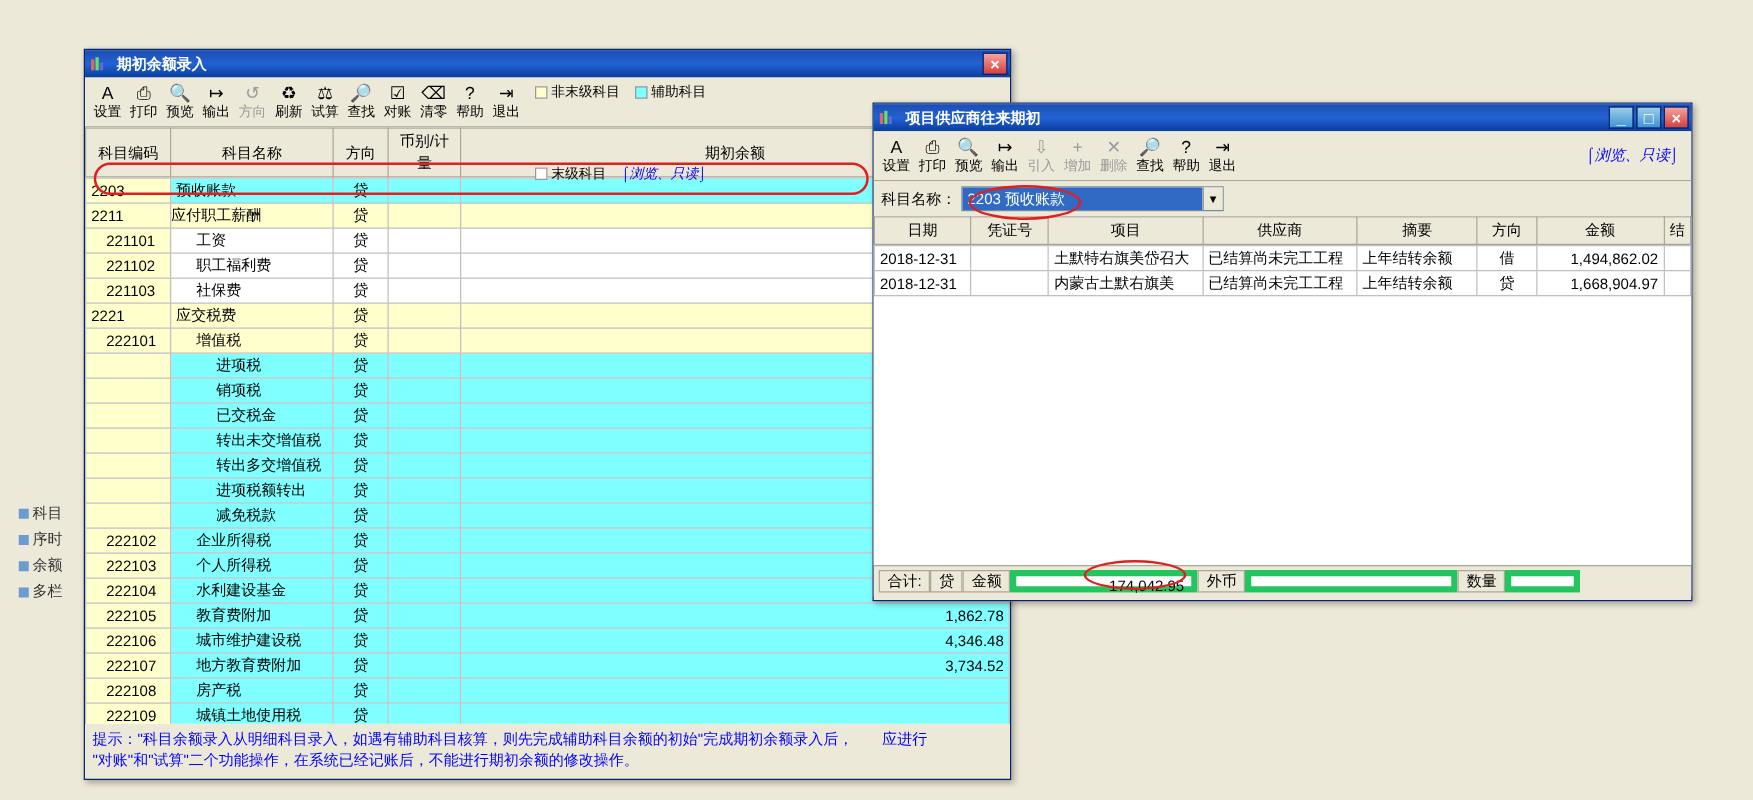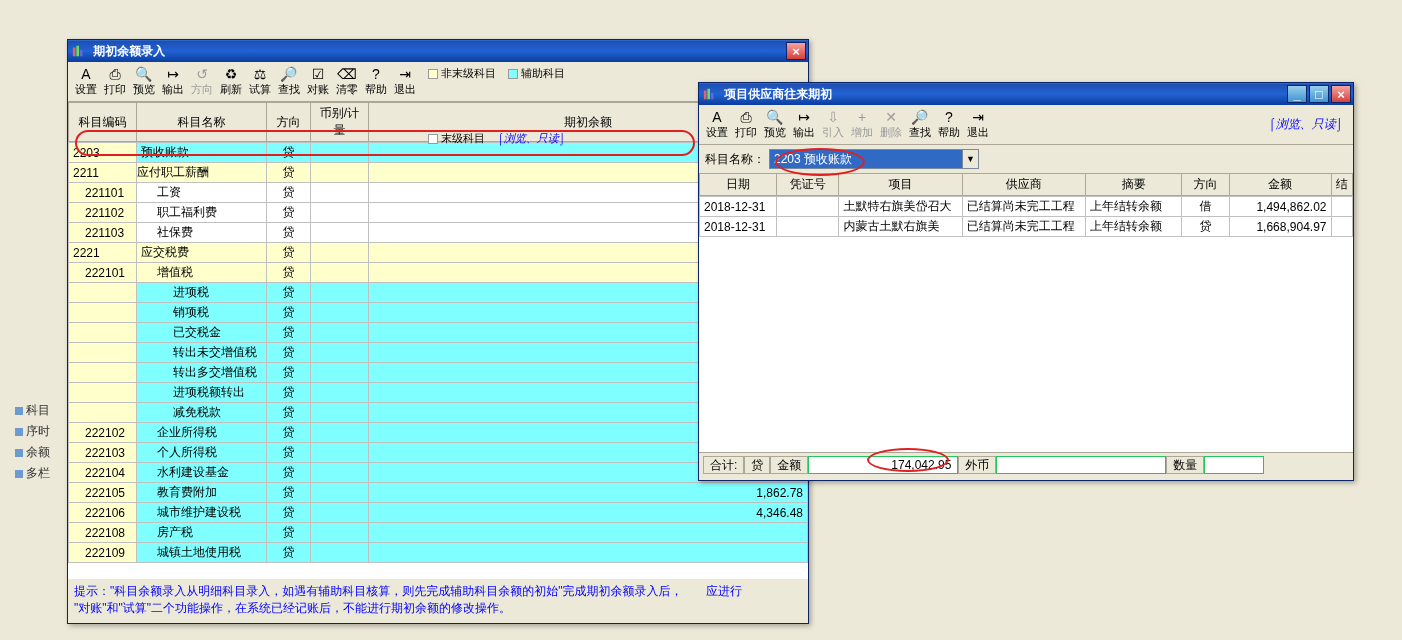"174,042.95" .footerbar .field { border: 1px solid #22c55e -> 5px solid #22c55e }
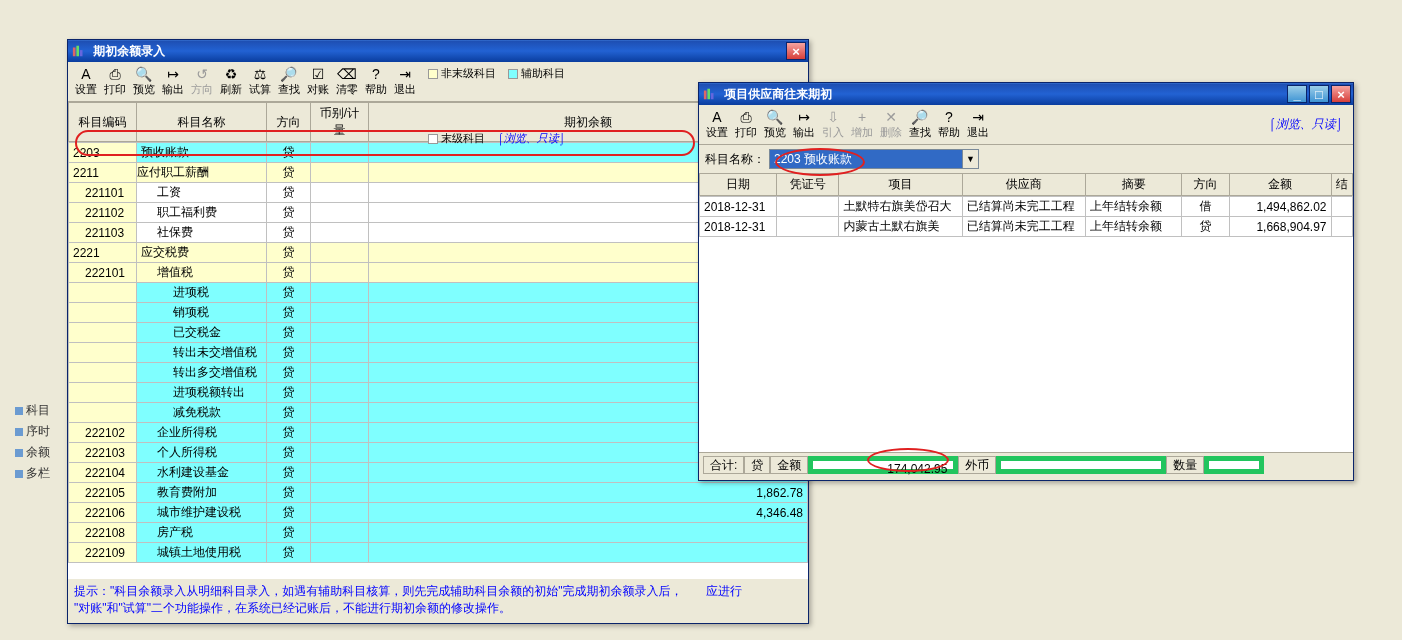"222107" tr { html: none -> <tr> <td>222107</td> <td>地方教育费附加</td> <td>贷</td> <td></td> <td>3,734.52</td> </tr> }
